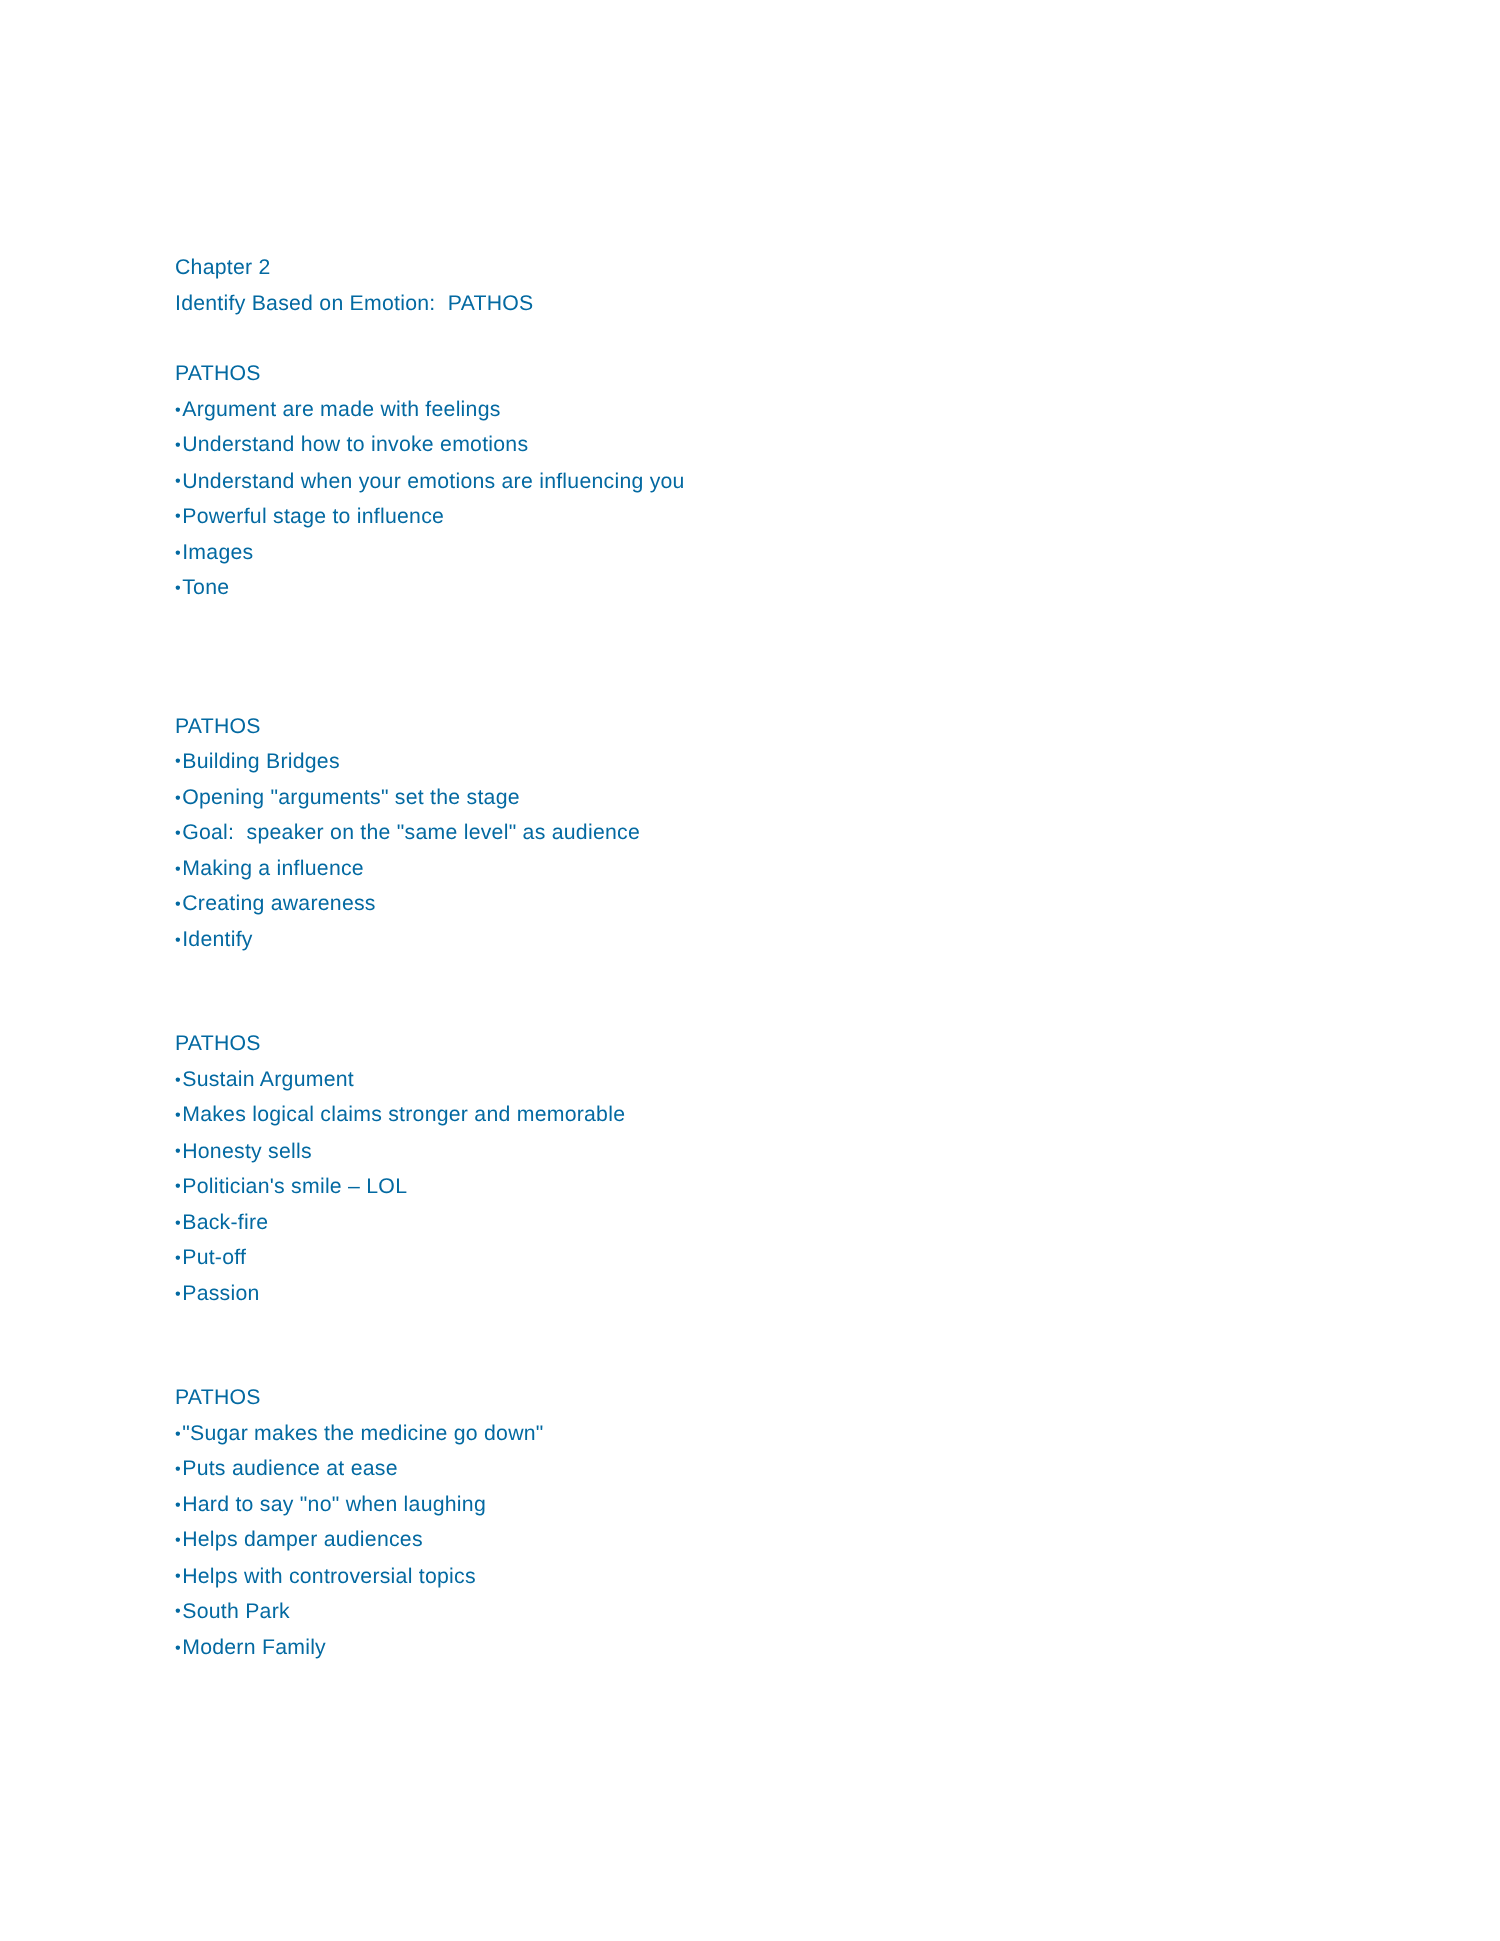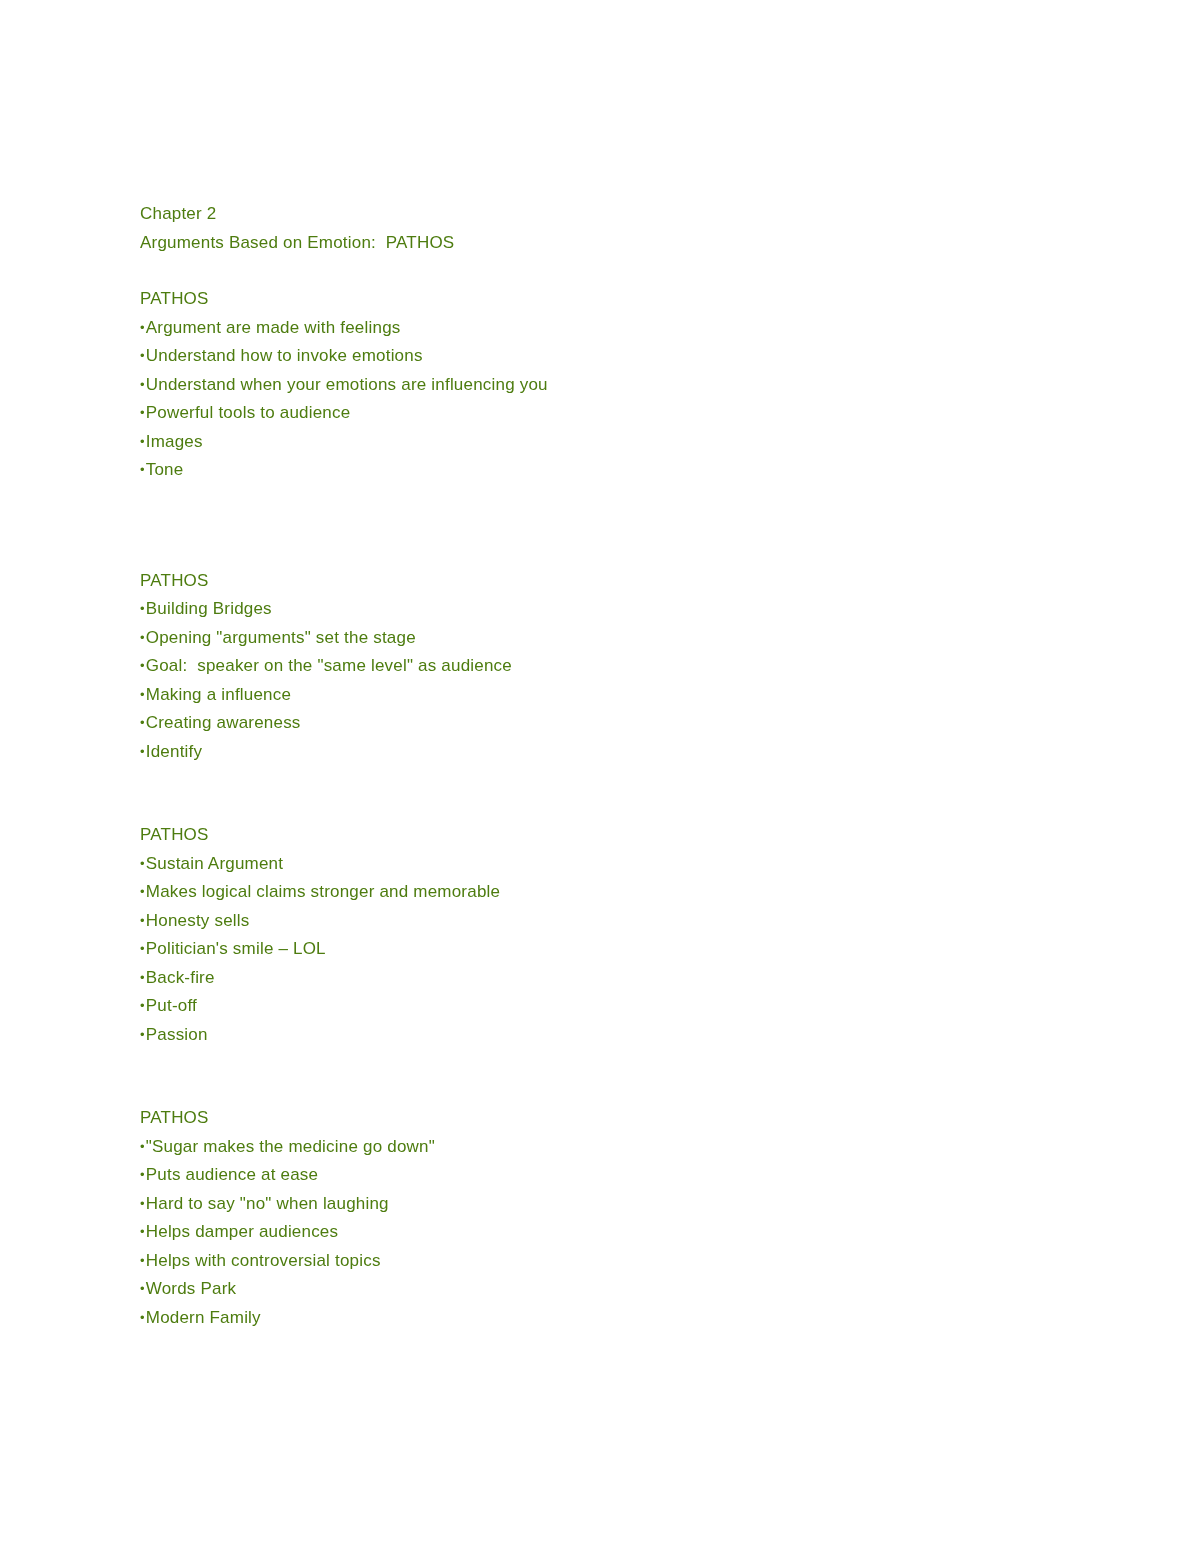"Chapter 2" .page { color: #4d7c0f -> #0369a1 }
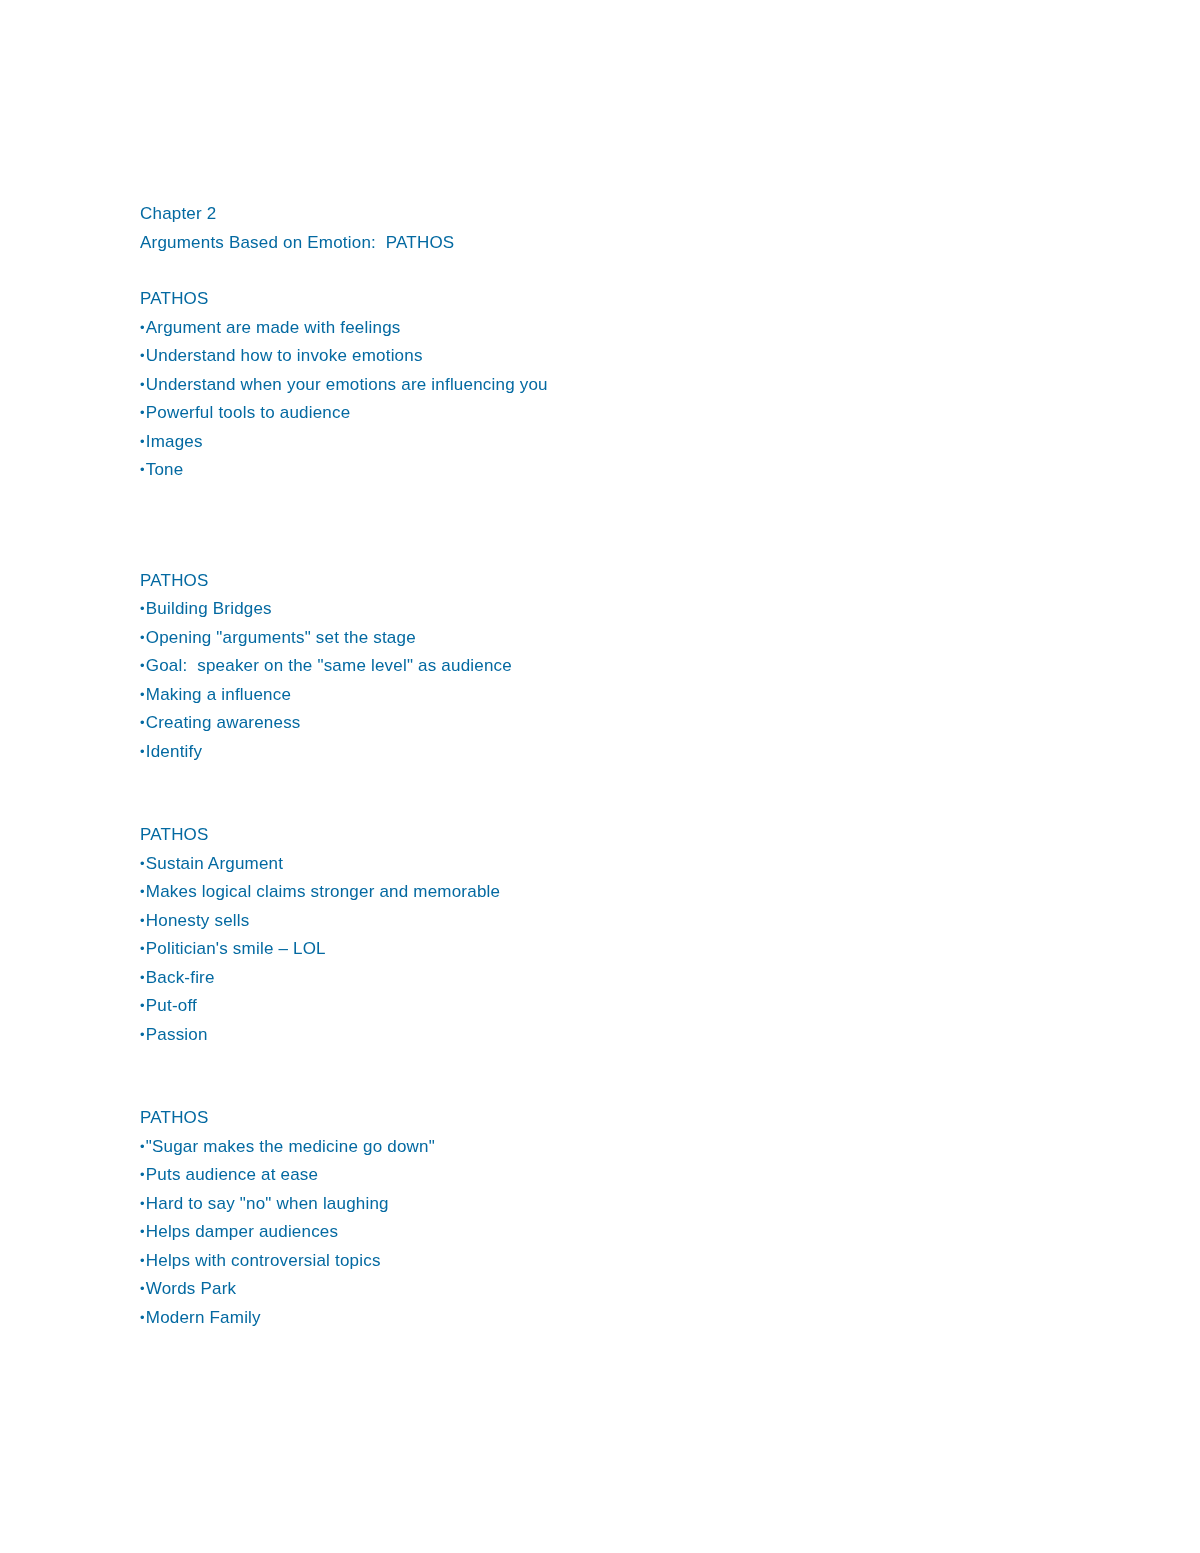"Arguments Based on Emotion: PATHOS" p.line { text: Arguments -> Identify }
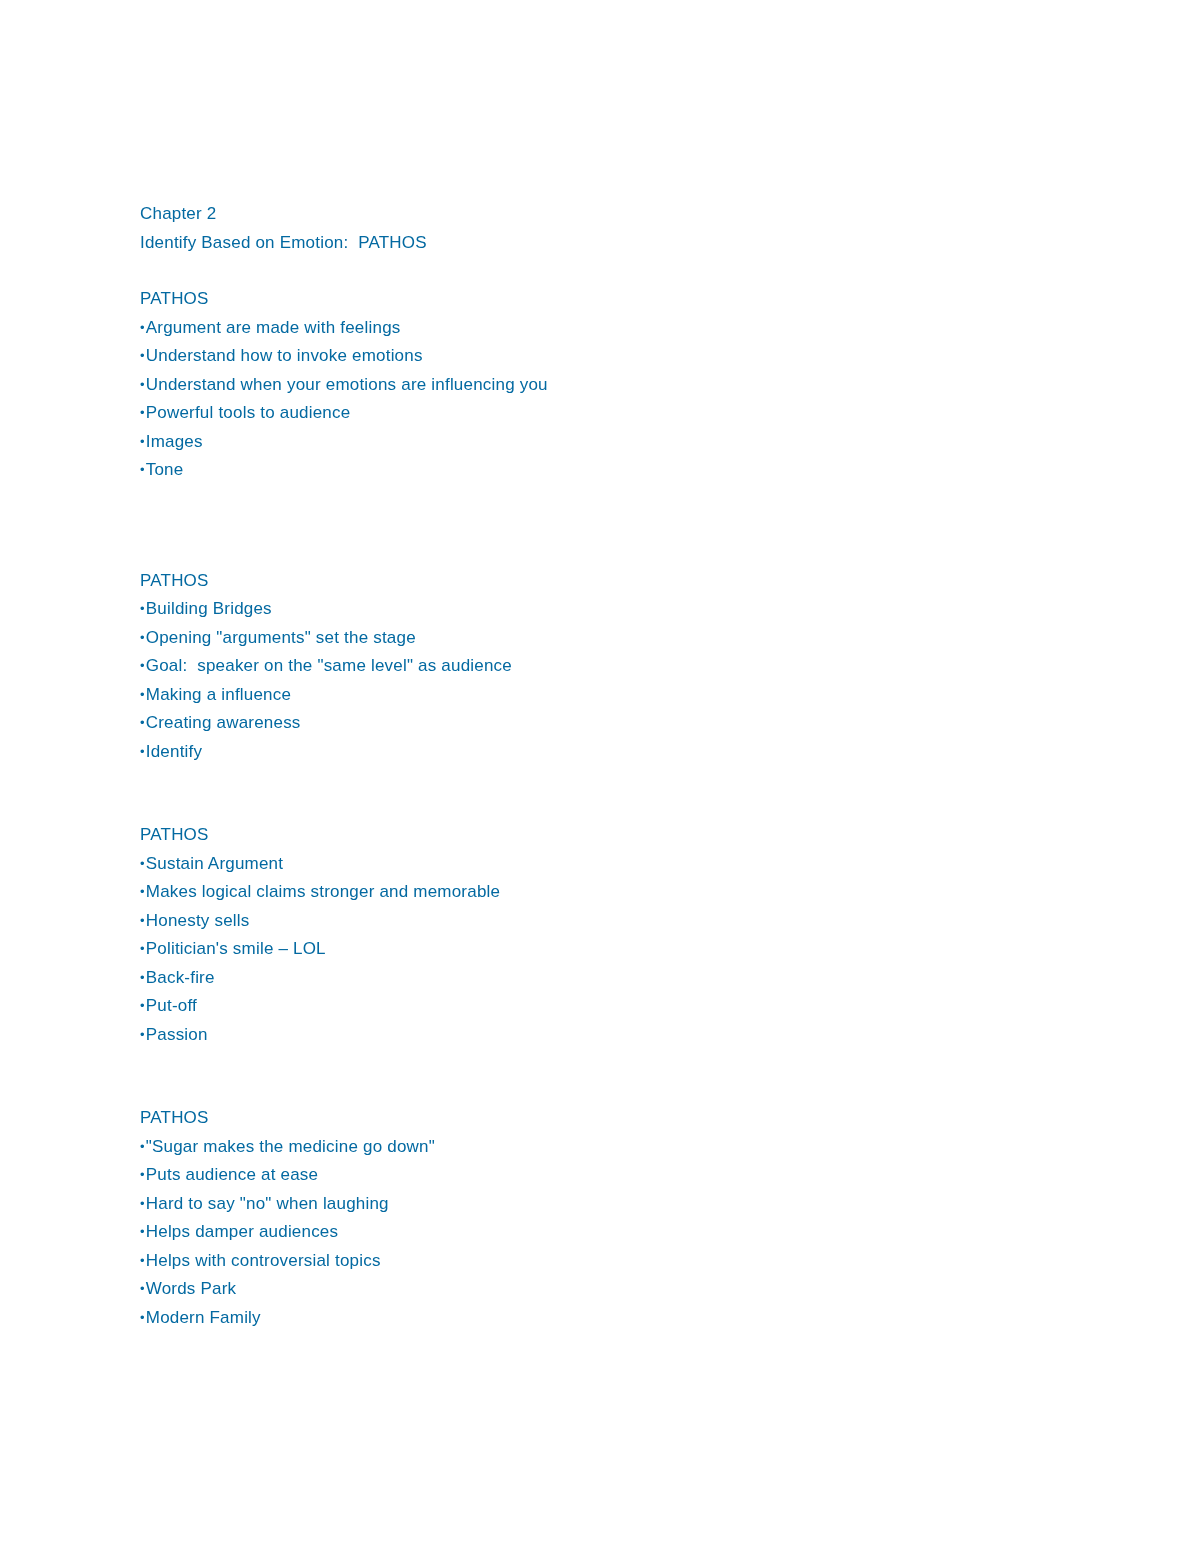"Powerful tools to audience" p.line { text: tools to audience -> stage to influence }
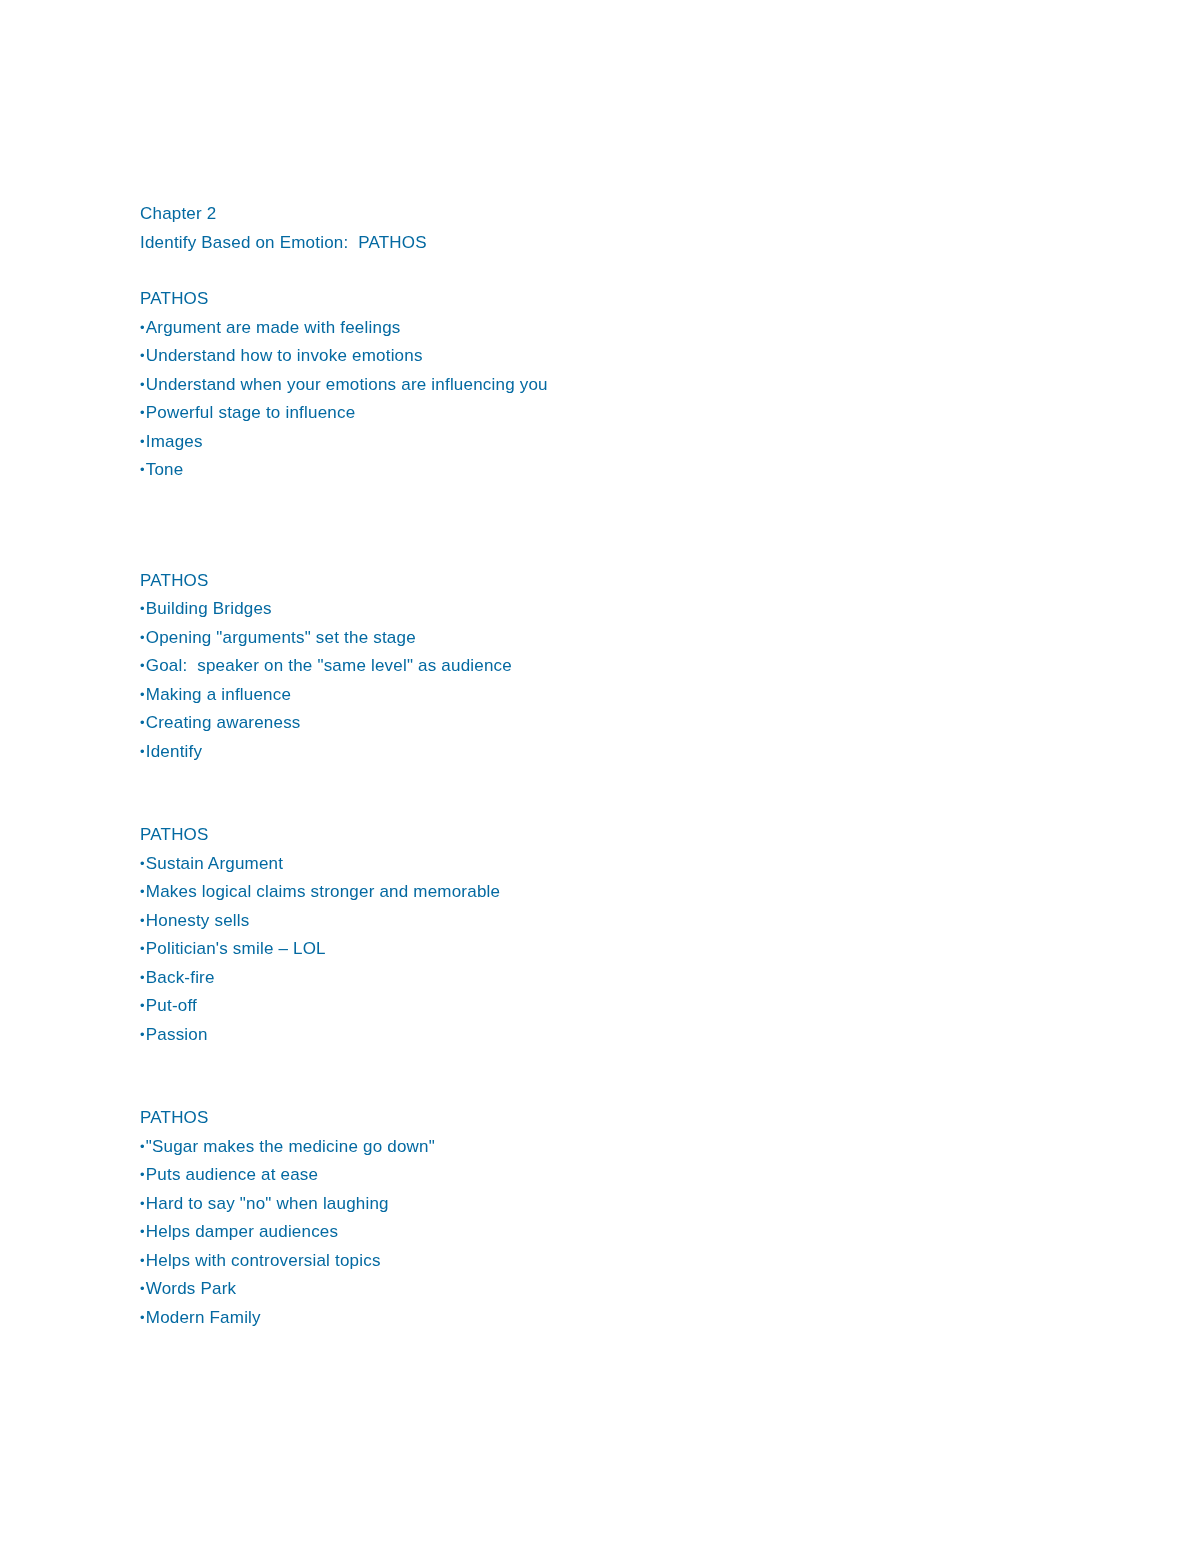"Words Park" p.line { text: Words -> South }
